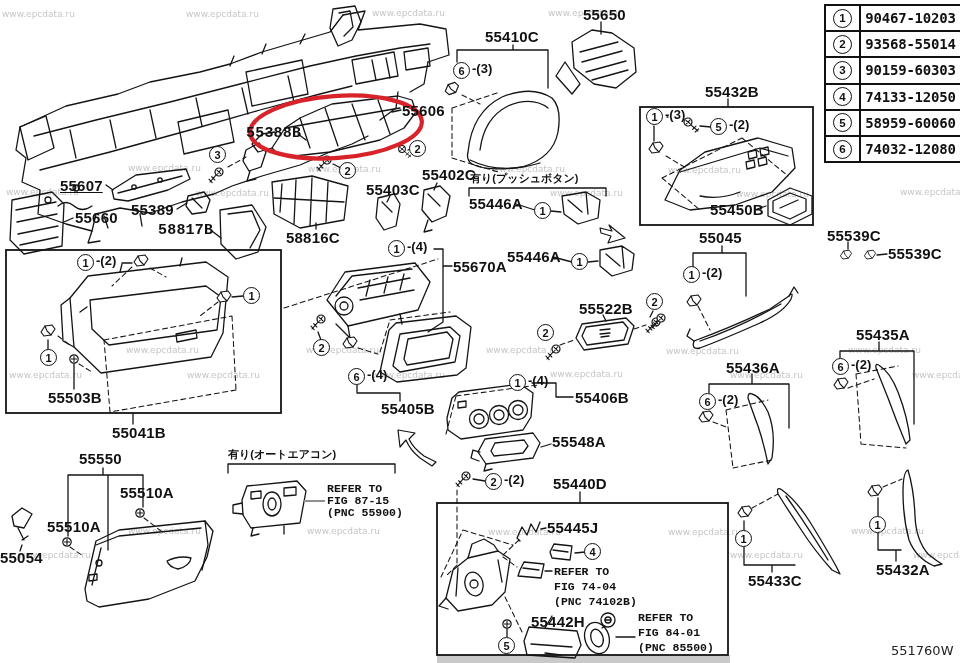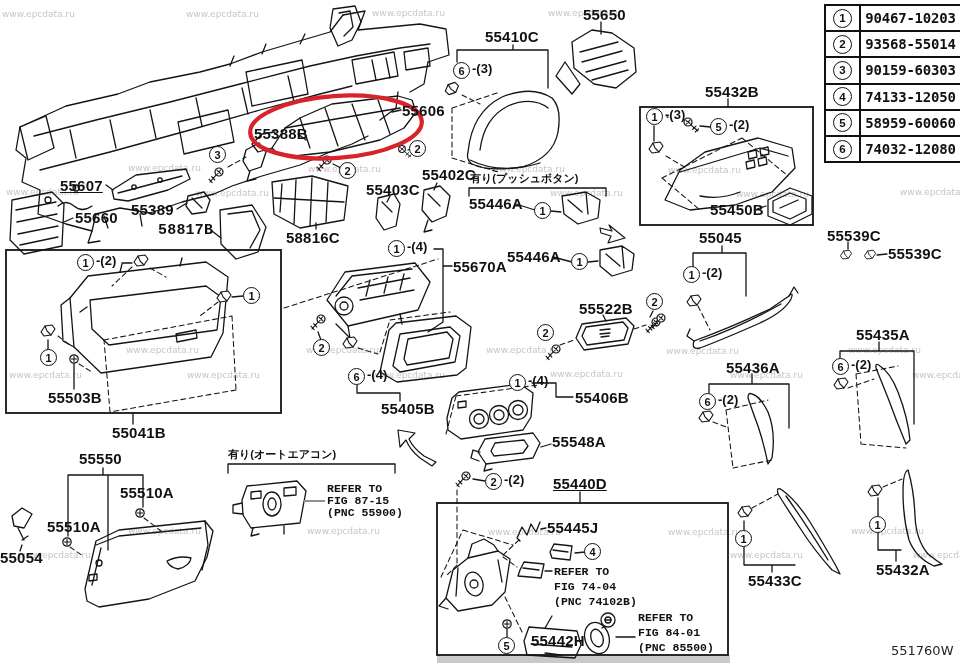"55388B" div.plabel { font-family: none -> Liberation Mono, monospace; left: 254px -> 246px }
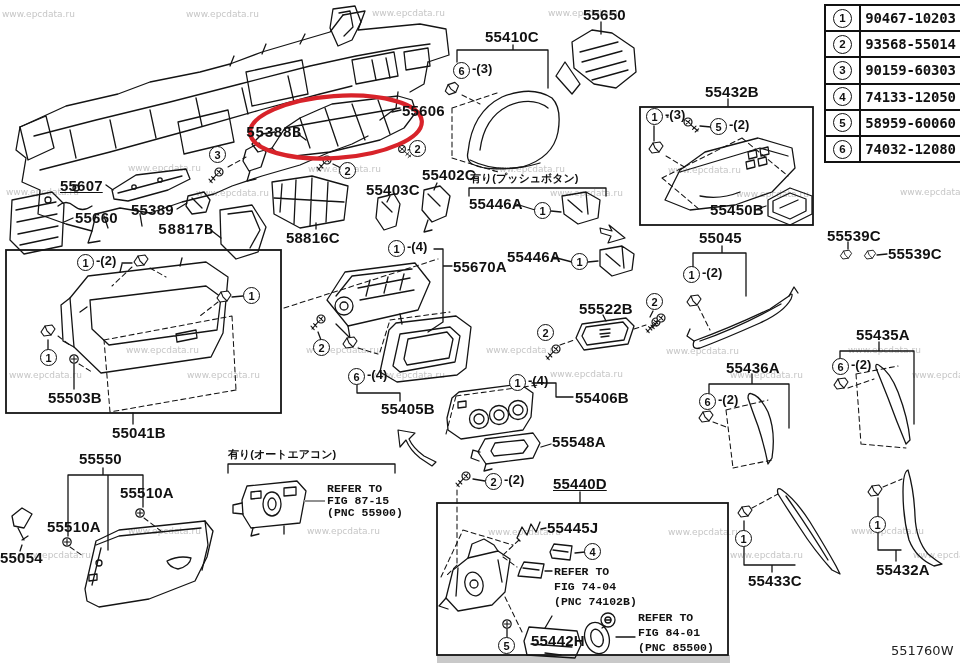"55440D" div.plabel { text-decoration: underline -> none }
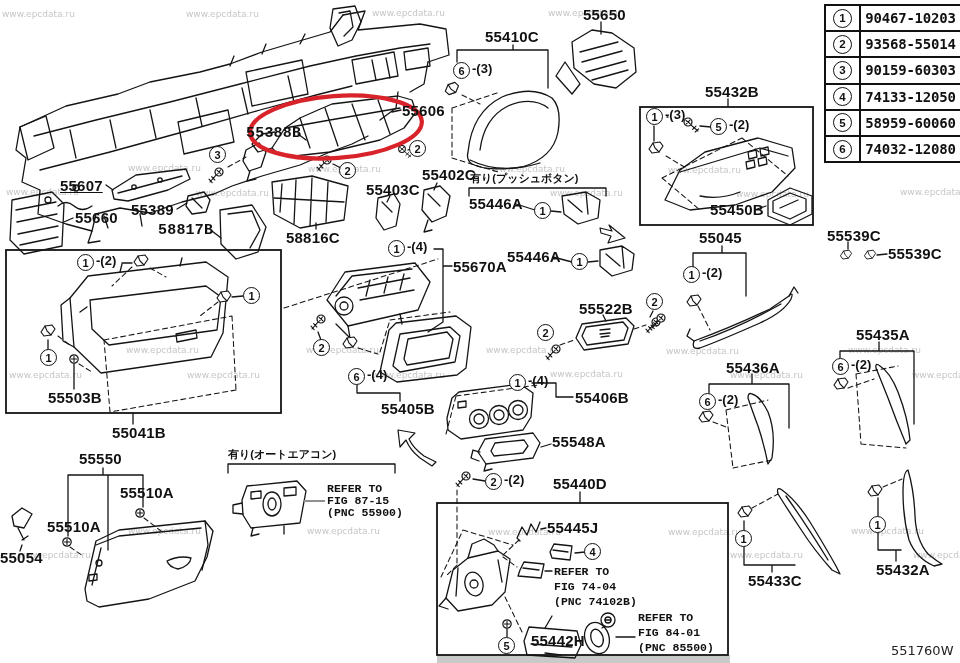"55442H" div.plabel { top: 633px -> 614px }
